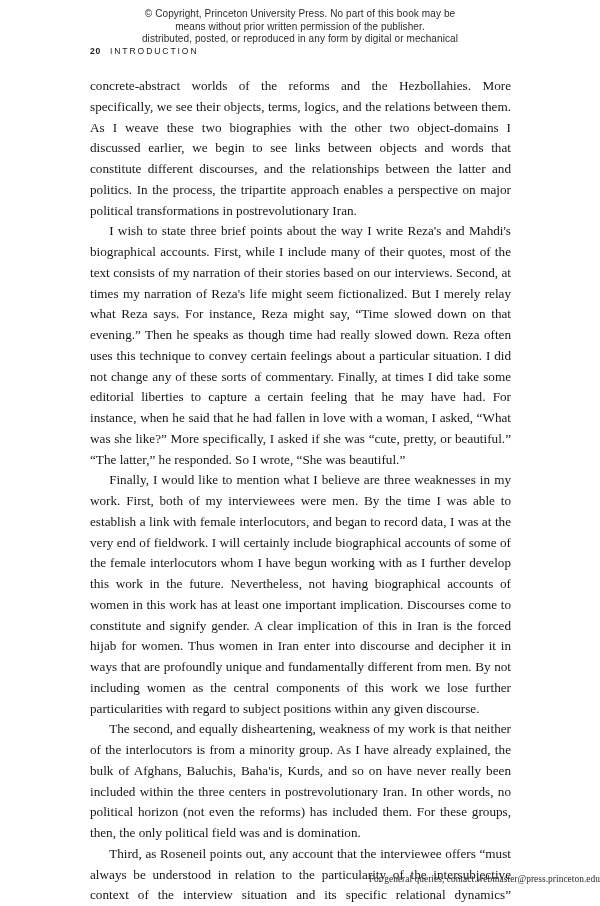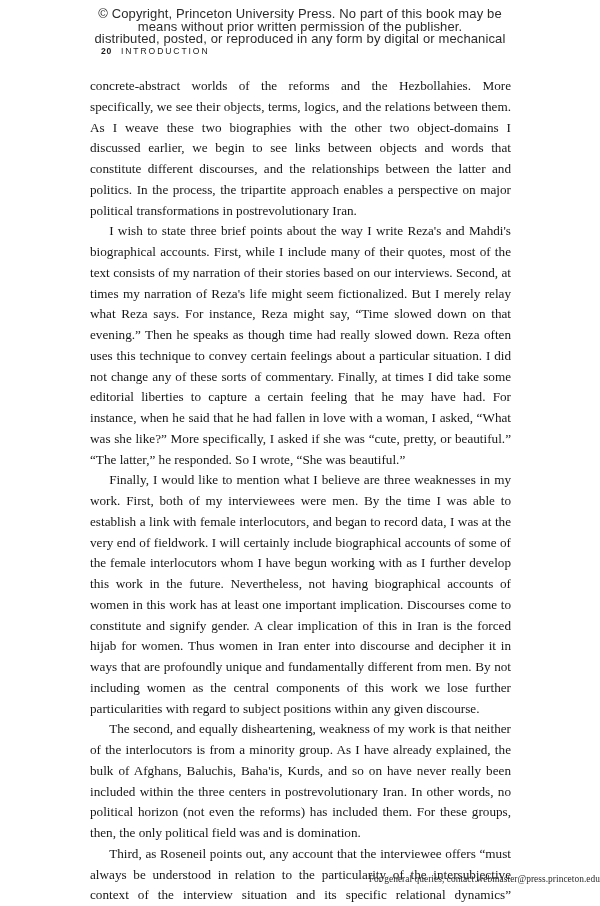"© Copyright, Princeton University Press." .copyright-notice { font-size: 13px -> 10px }
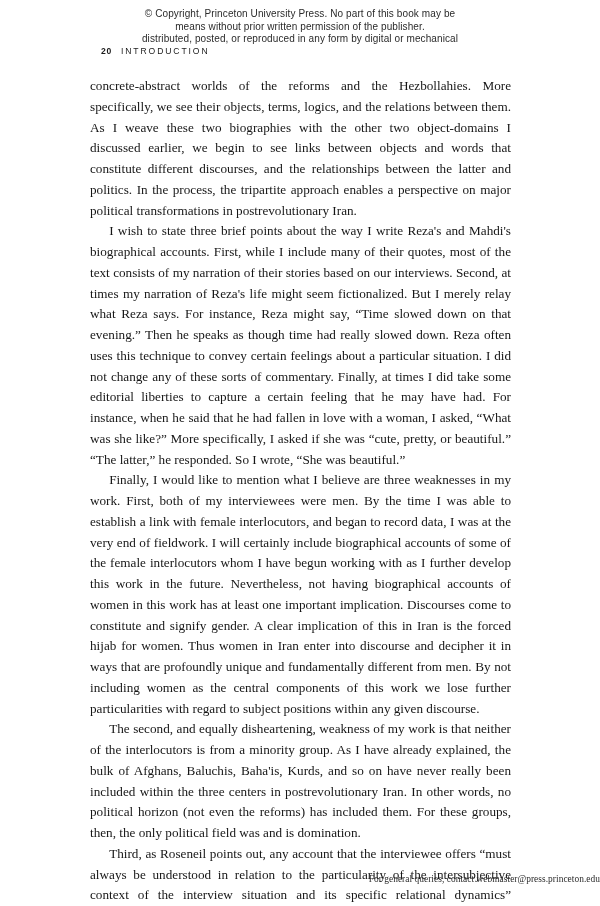"20 INTRODUCTION" .running-head { margin-left: 11px -> none }
